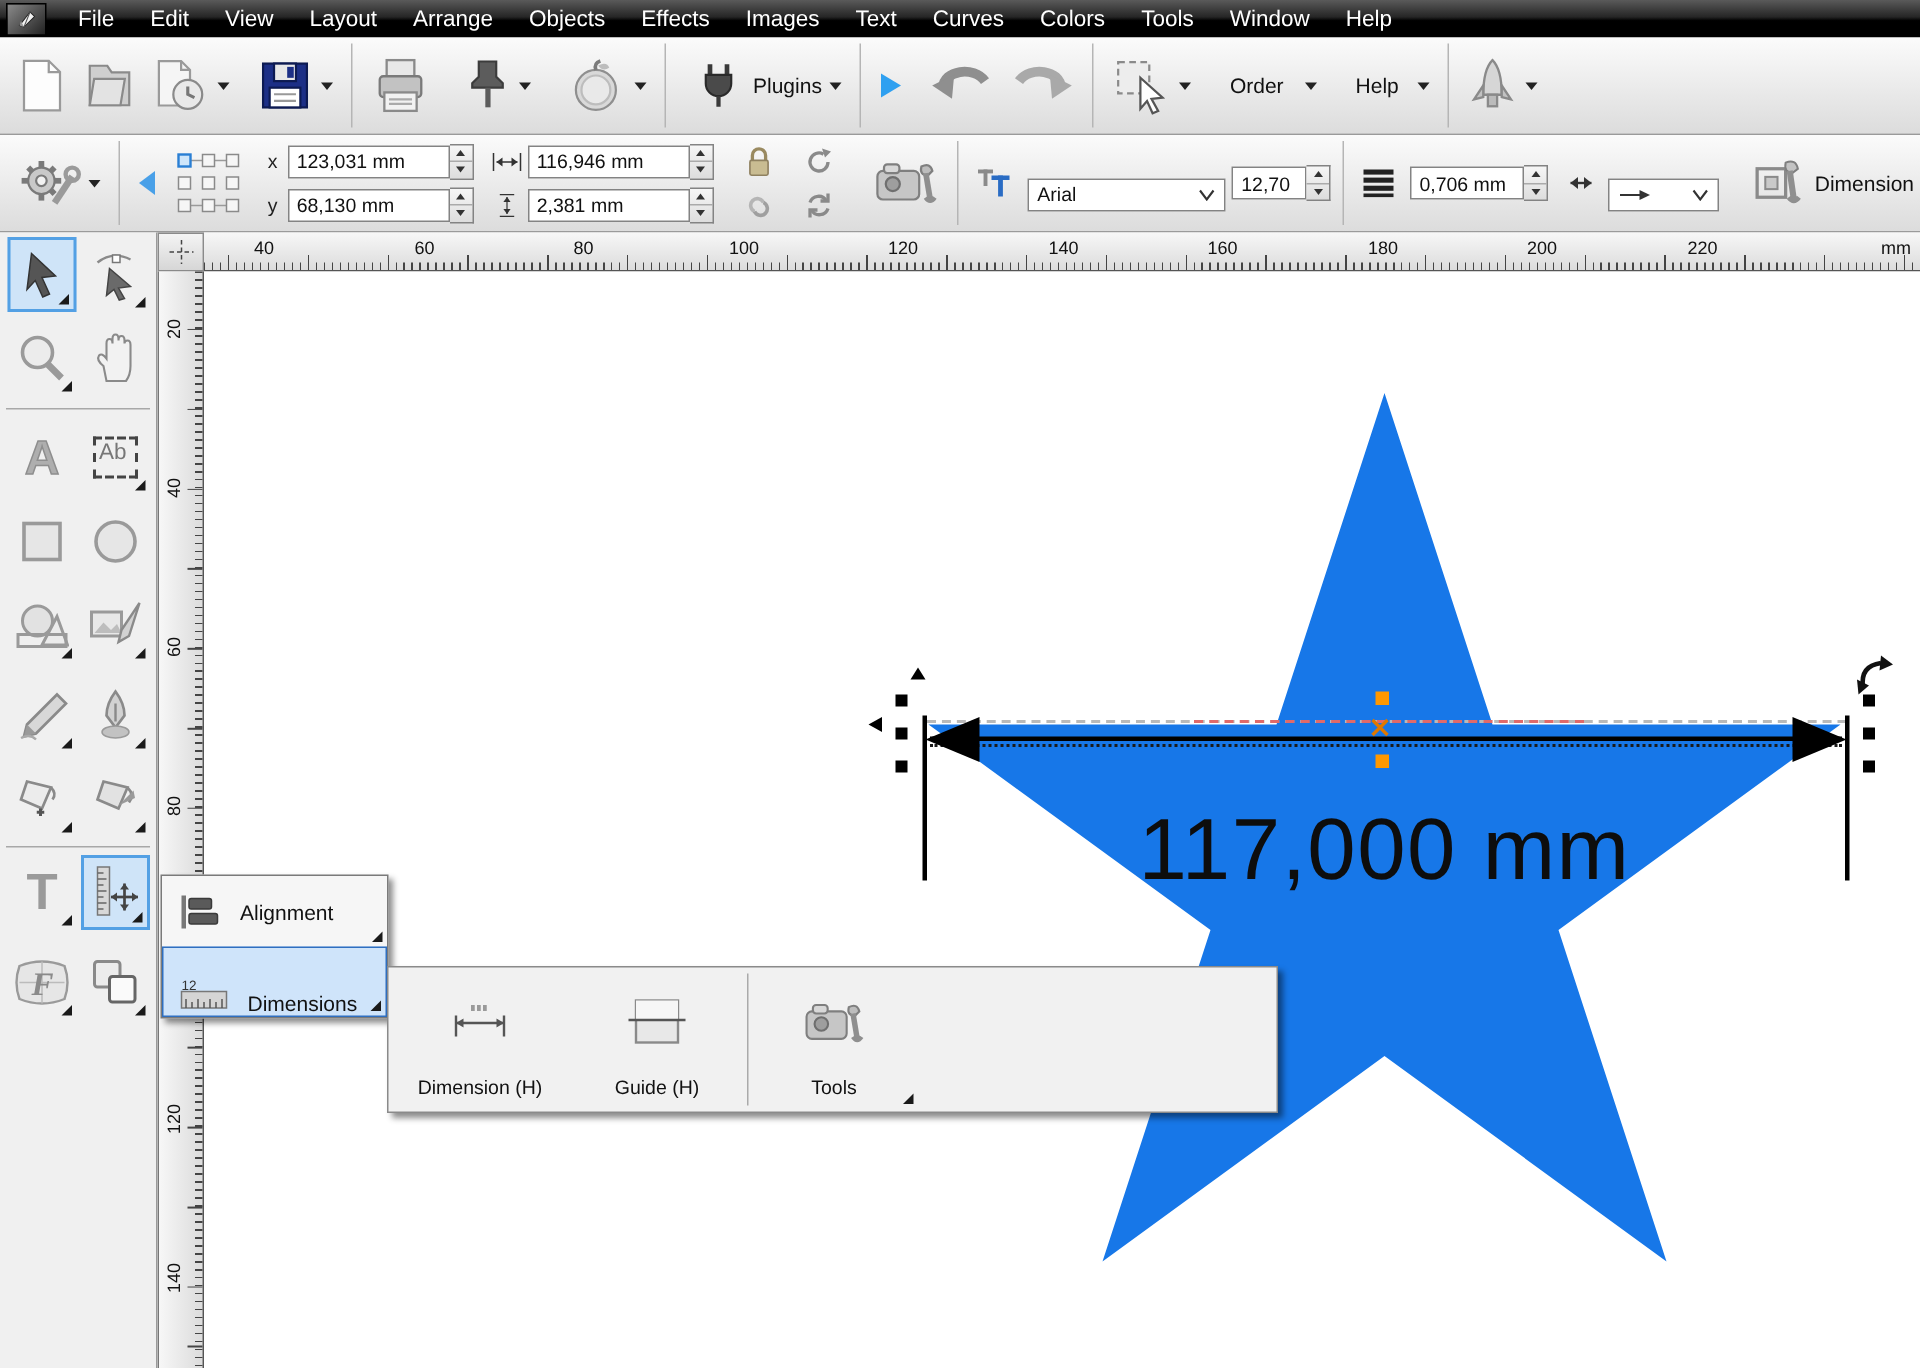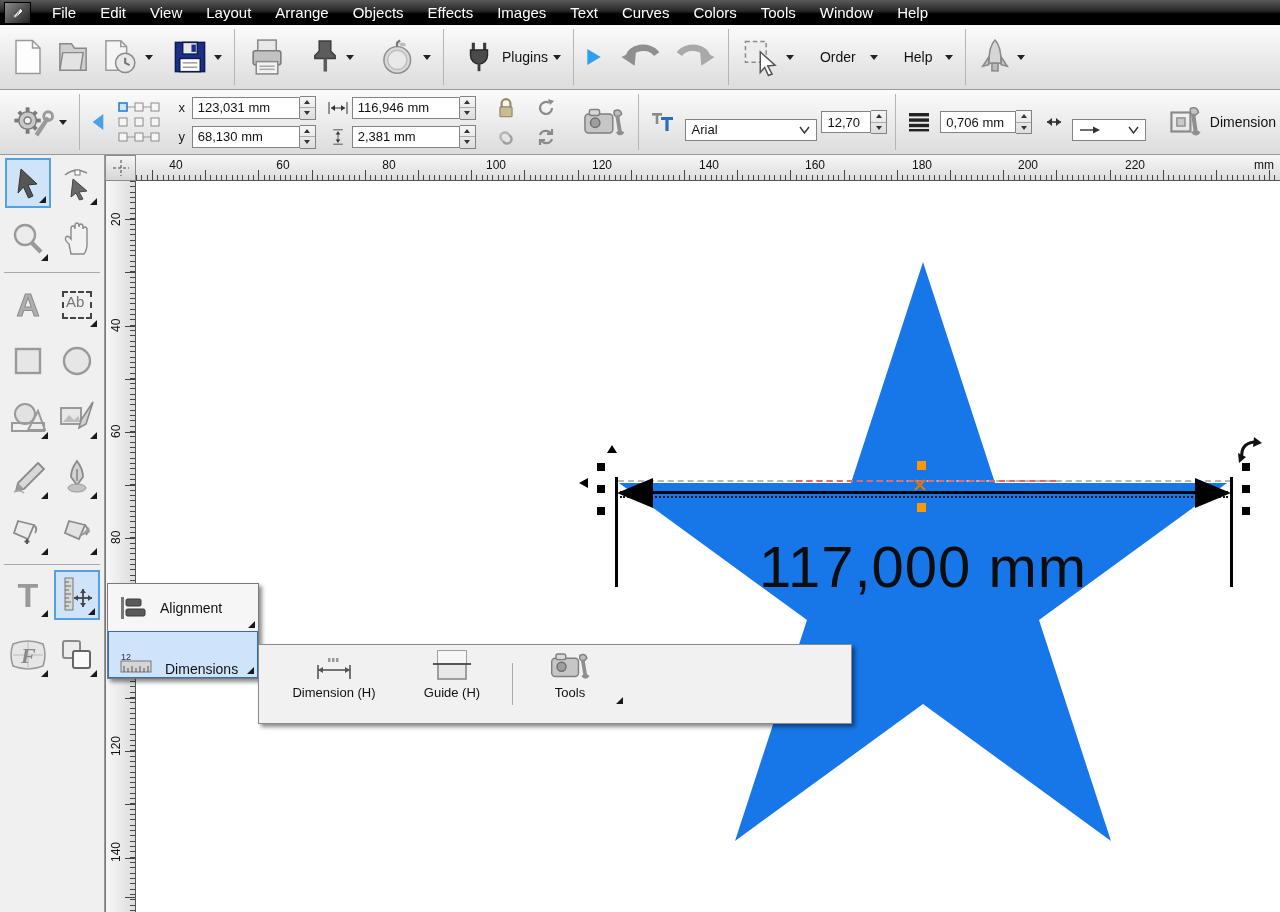"Dimension (H)" #flyout2 { height: 80px -> 98px; padding: 16px -> 2px }
